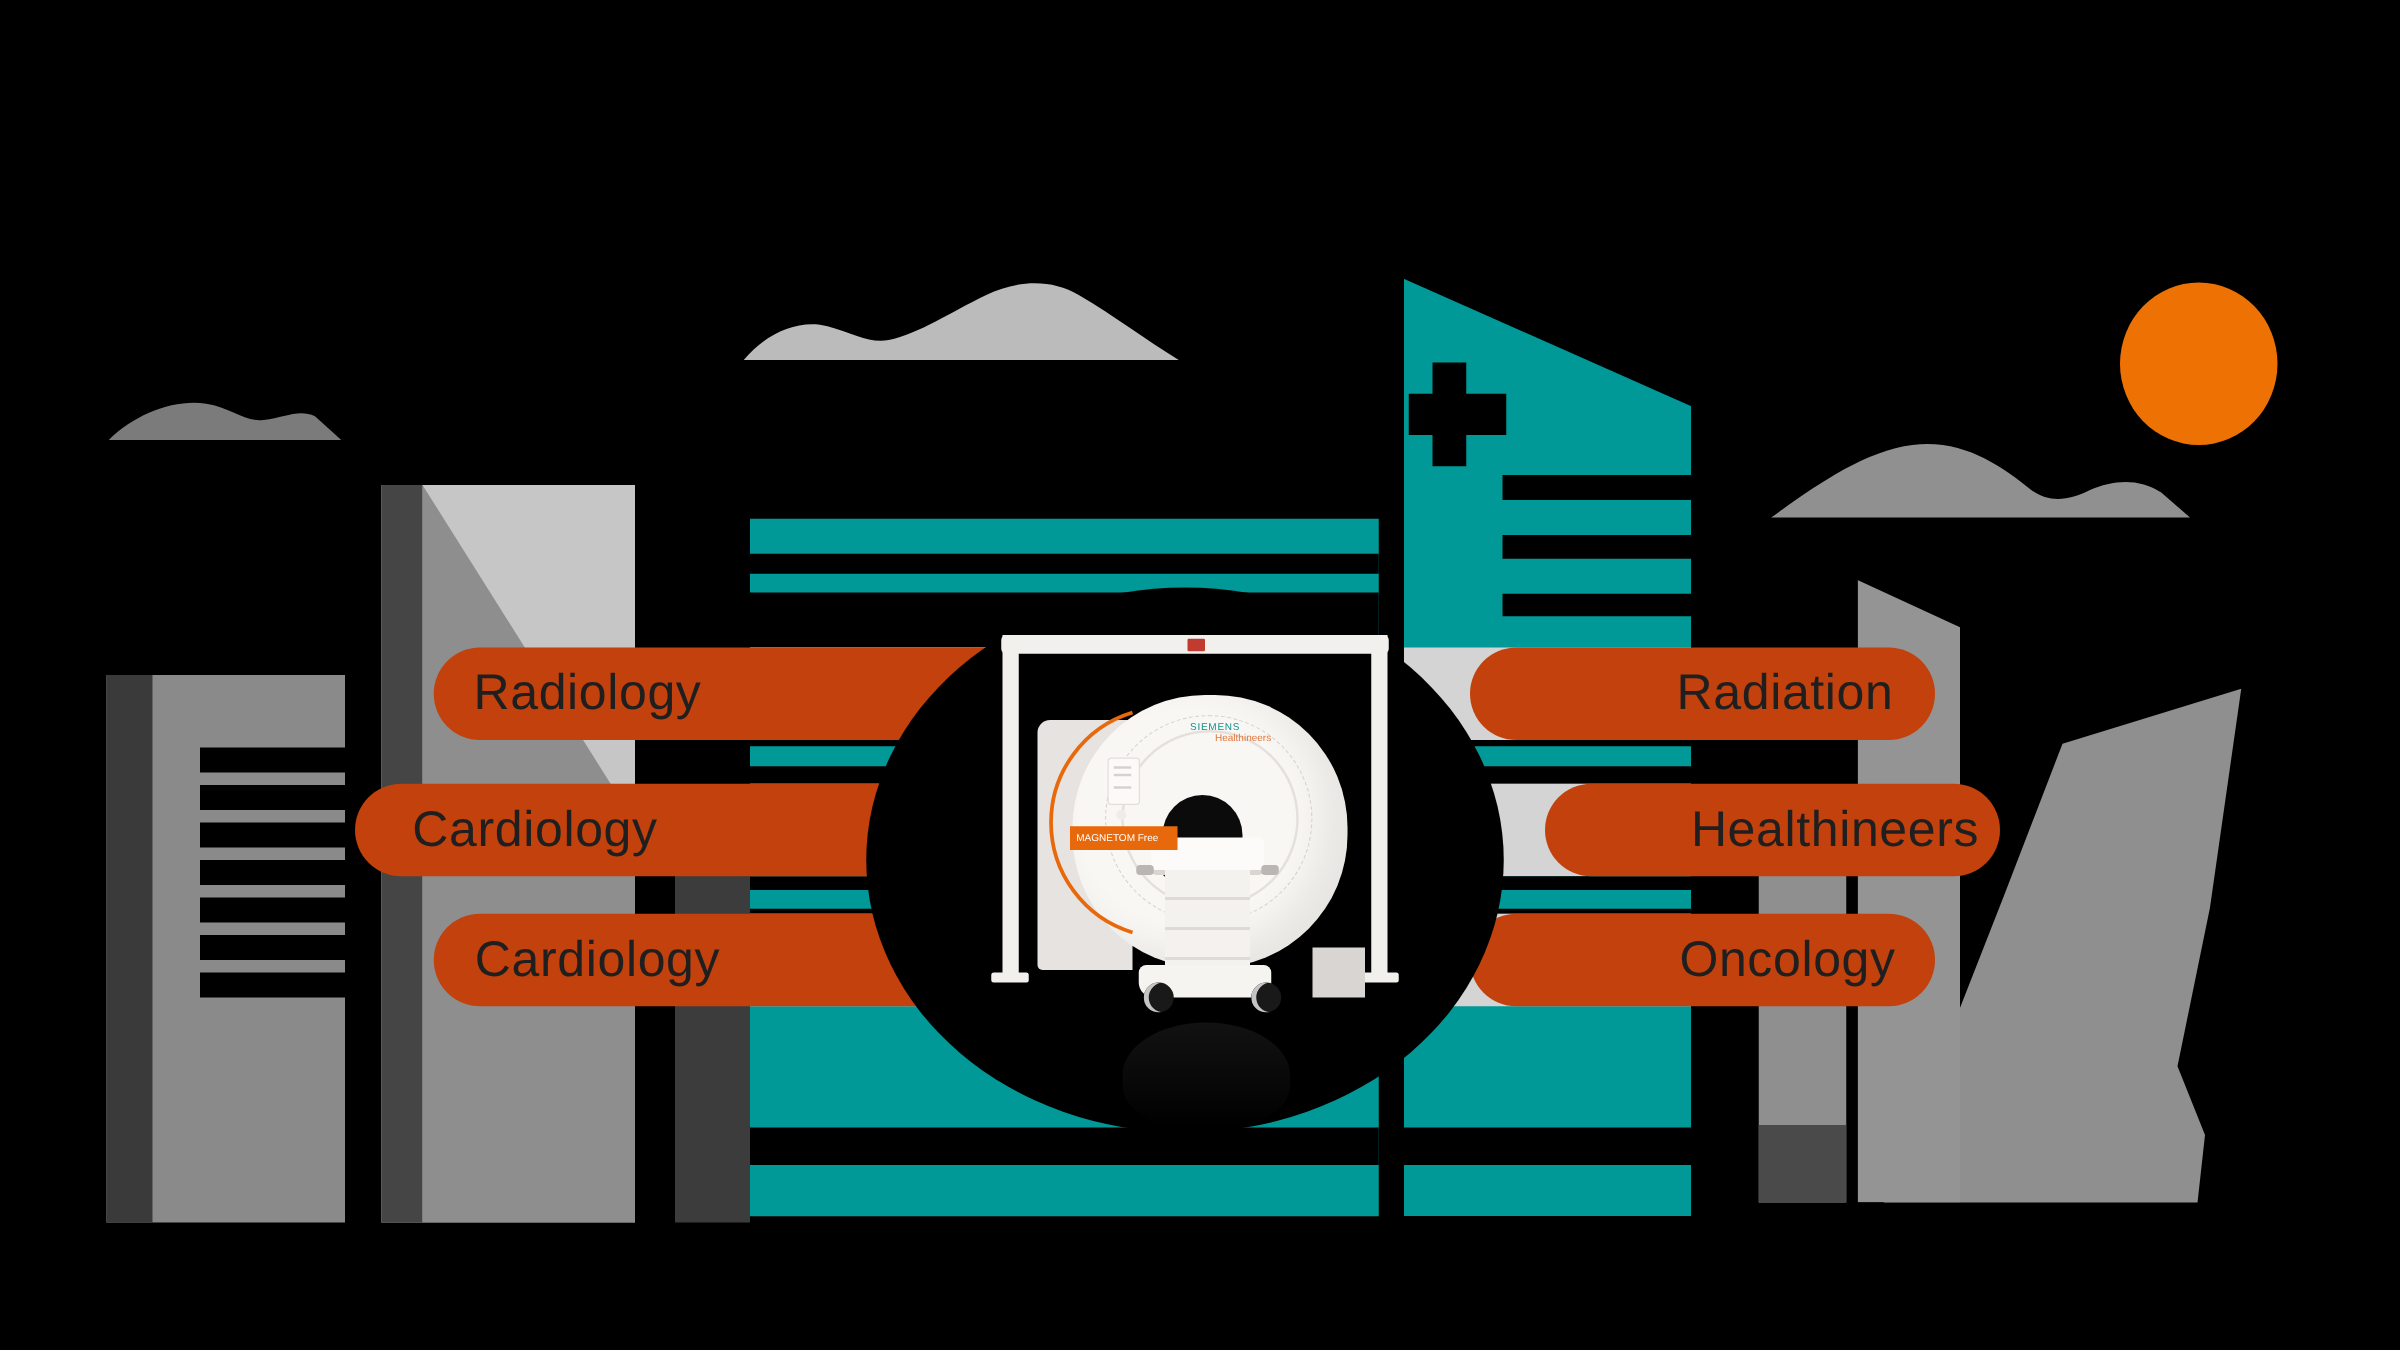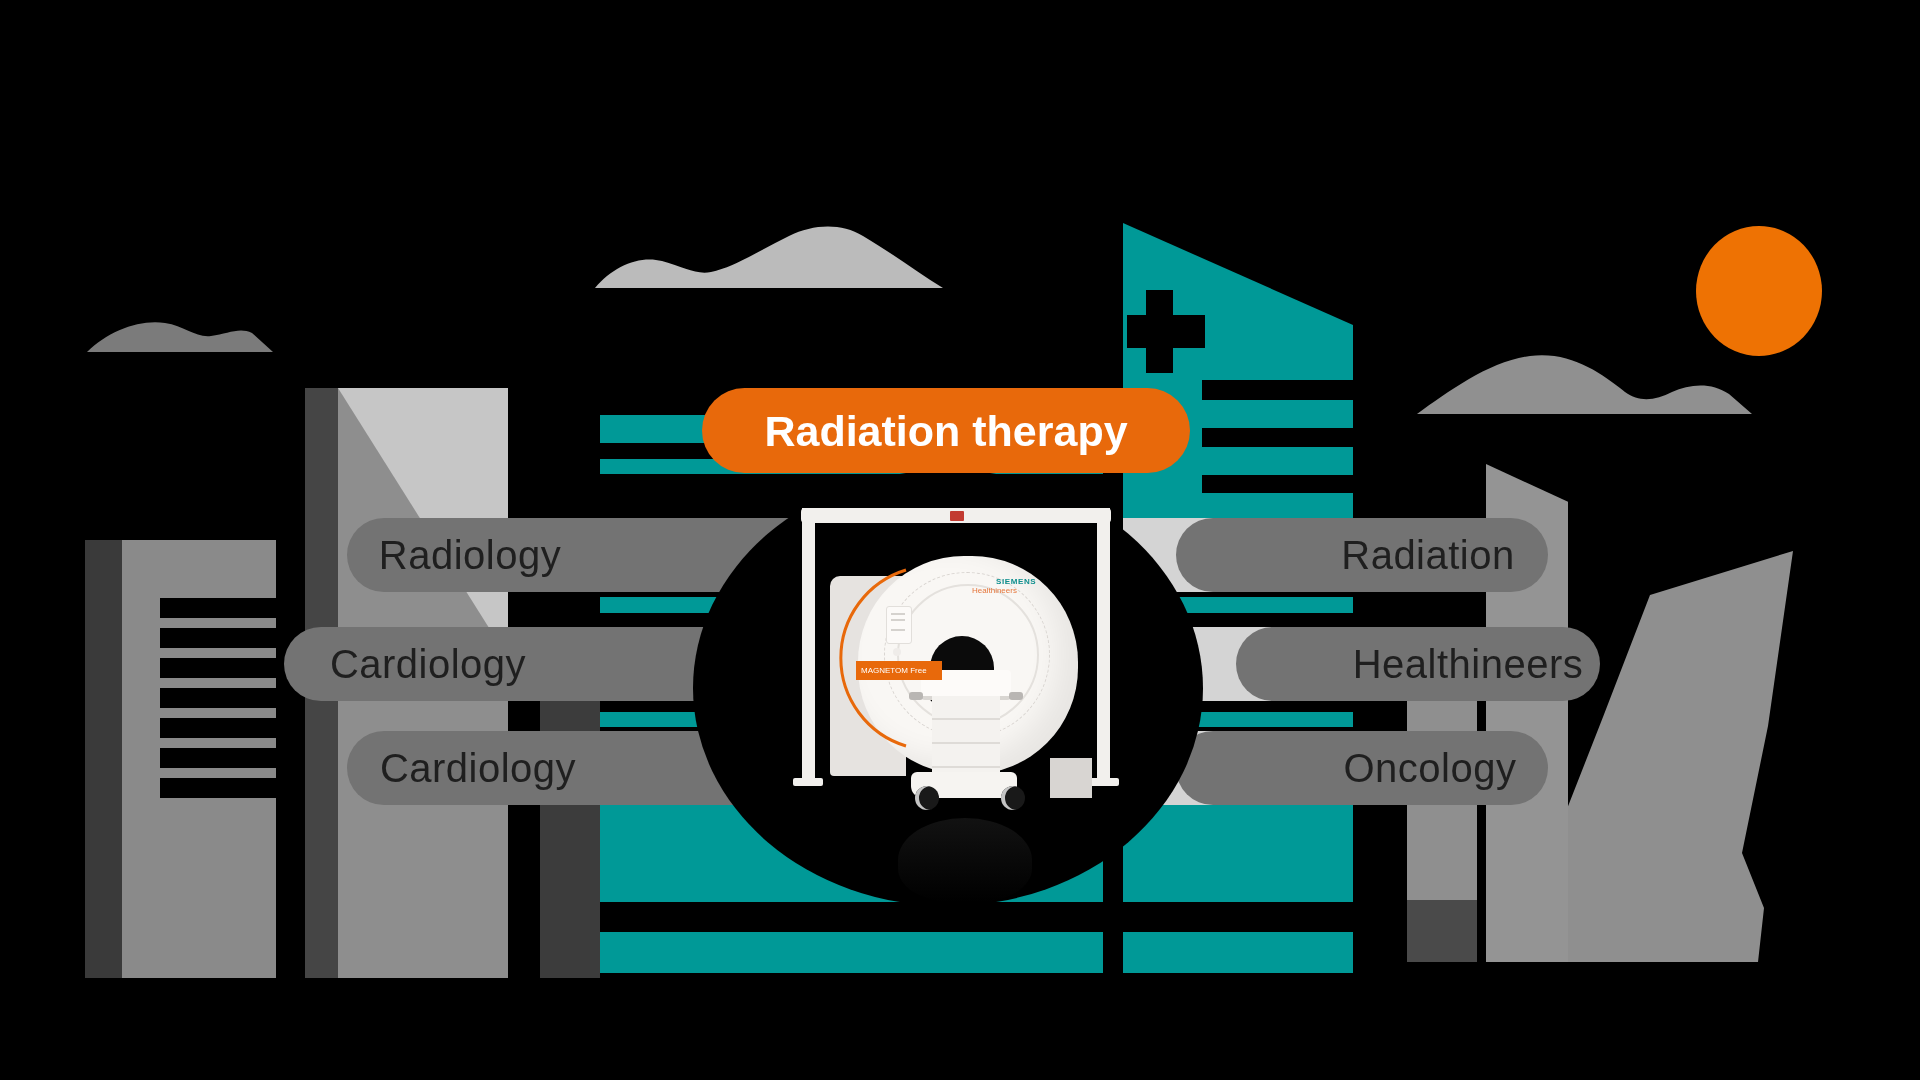"Radiation therapy" div.abs { html: <div> <span>Radiation therapy</span> </div> -> none }
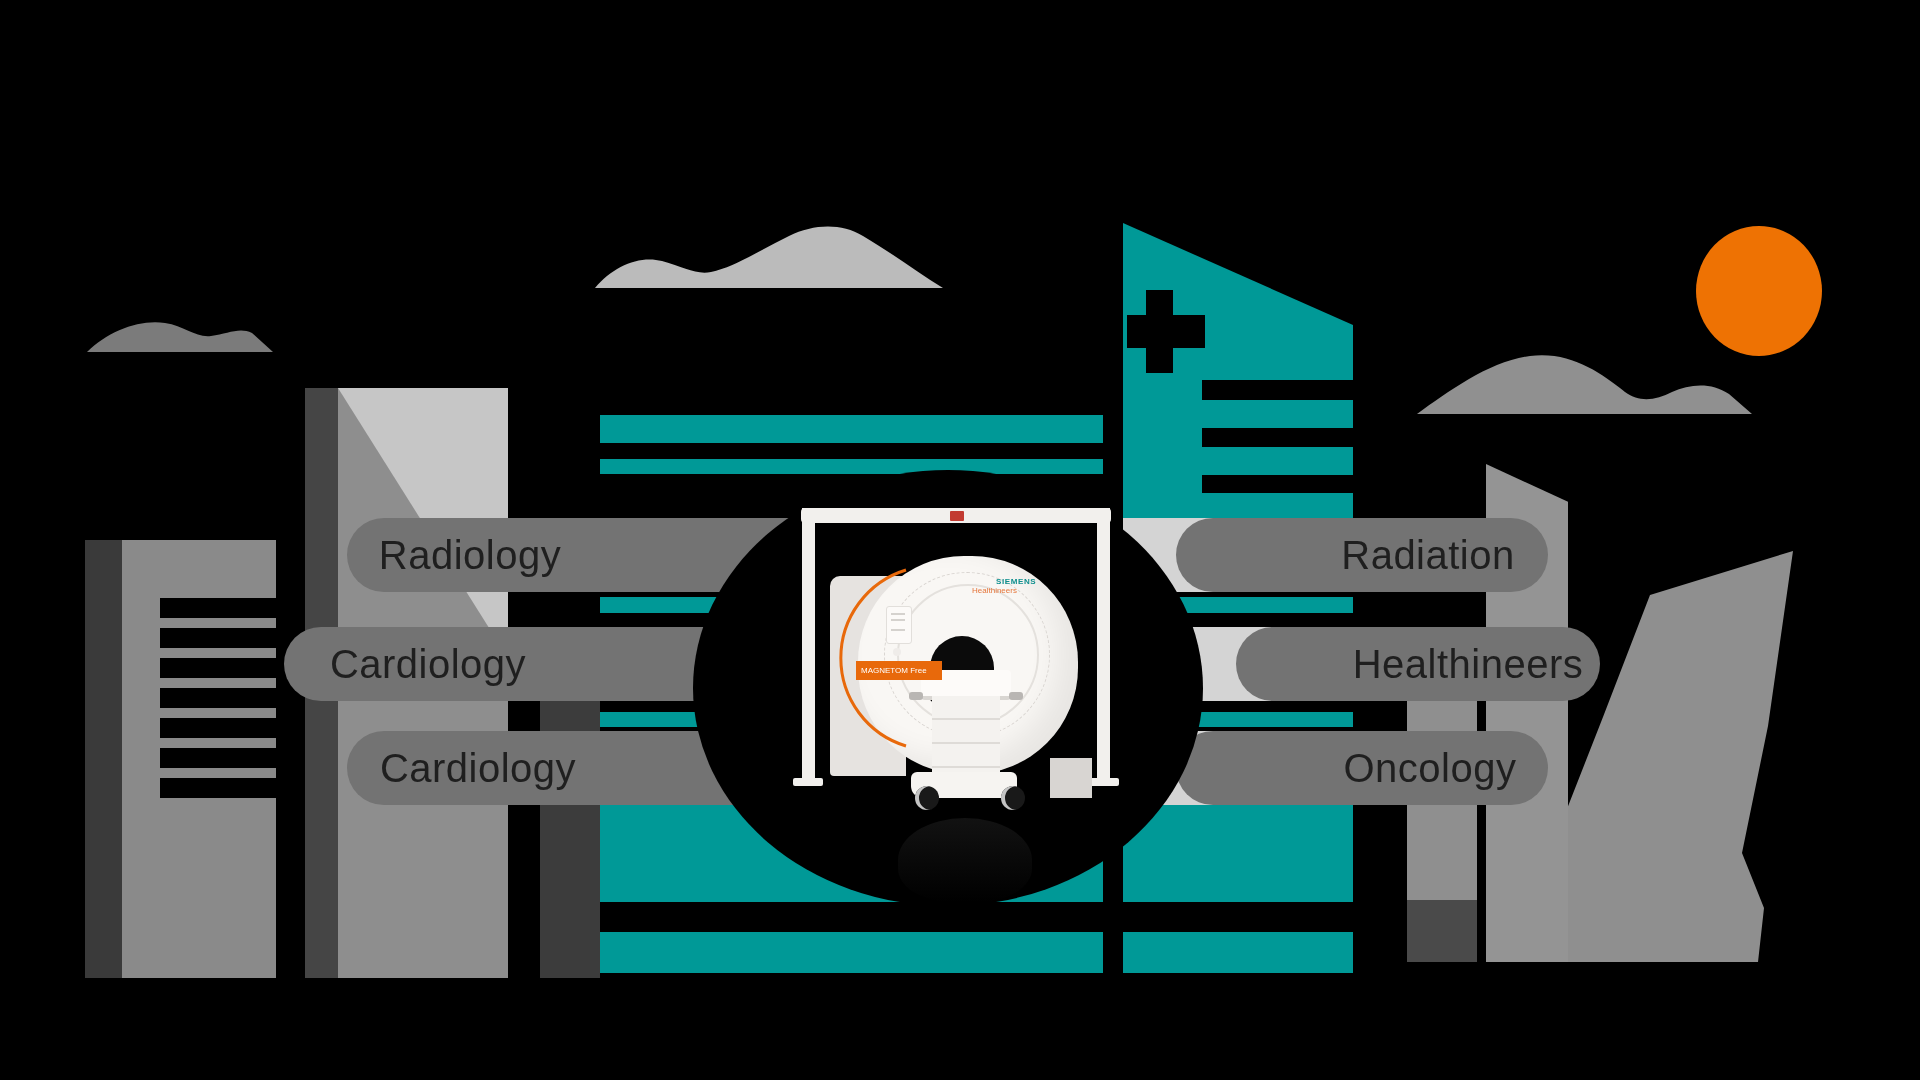"Radiology" .pill { background: #737373 -> #c2410c }
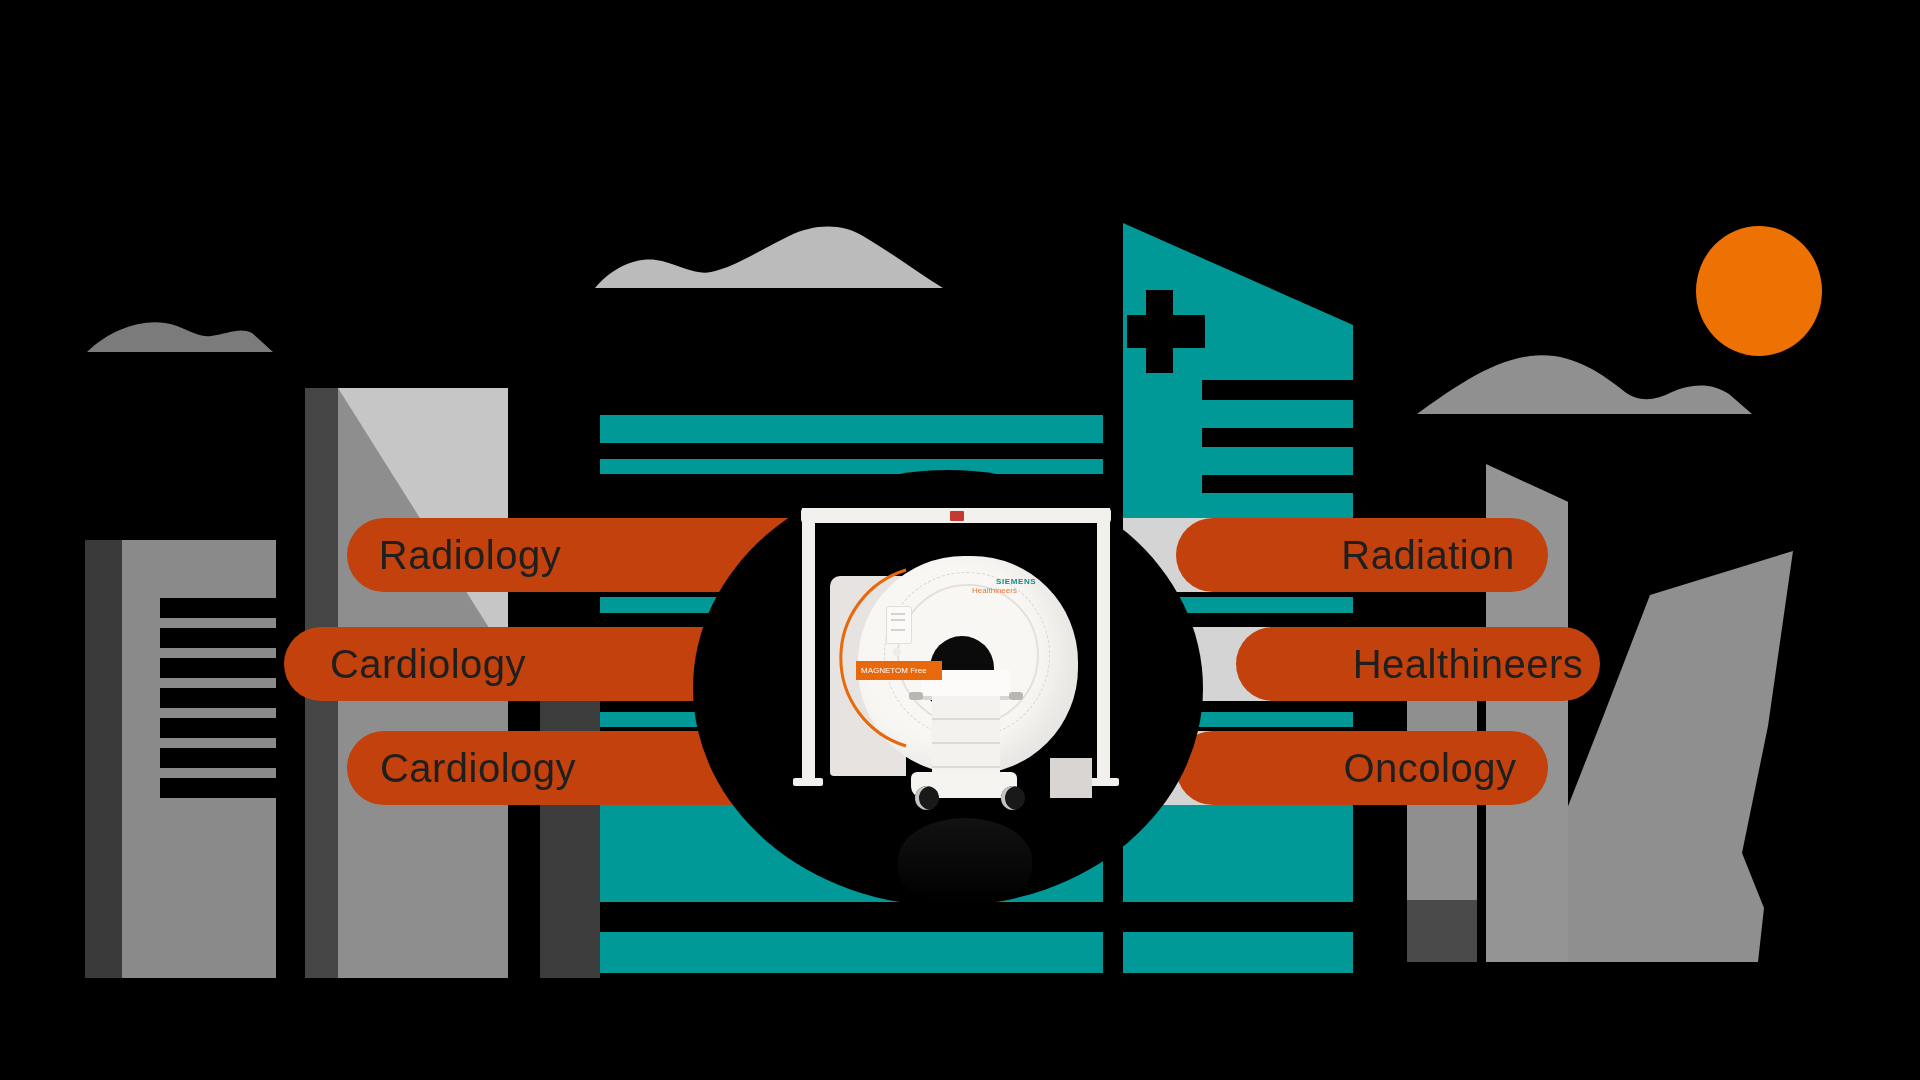"SIEMENS" .brand .b1 { font-weight: bold -> normal; margin-left: 44px -> none }
